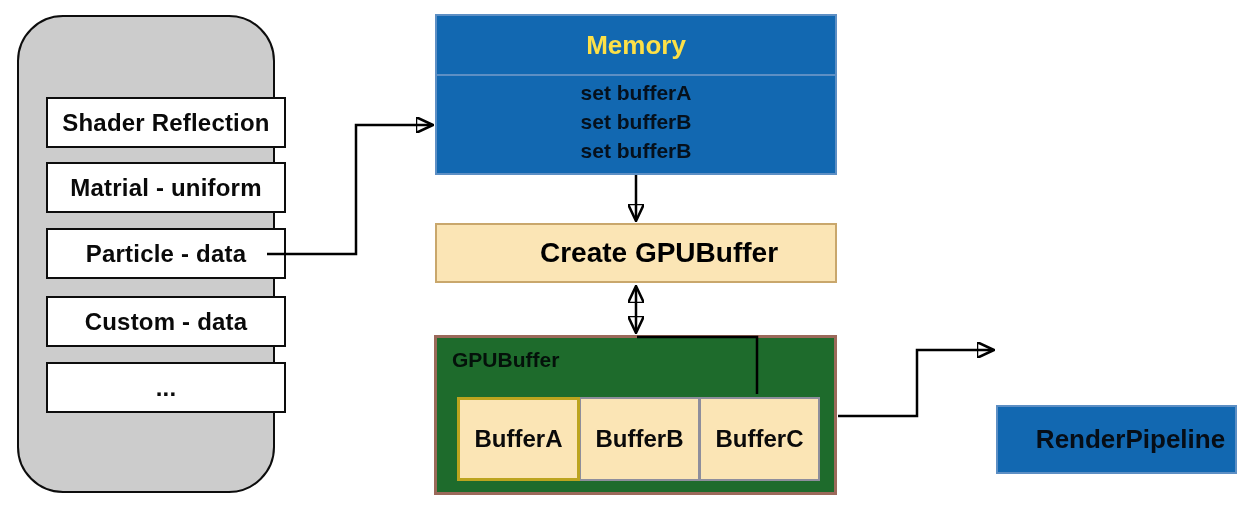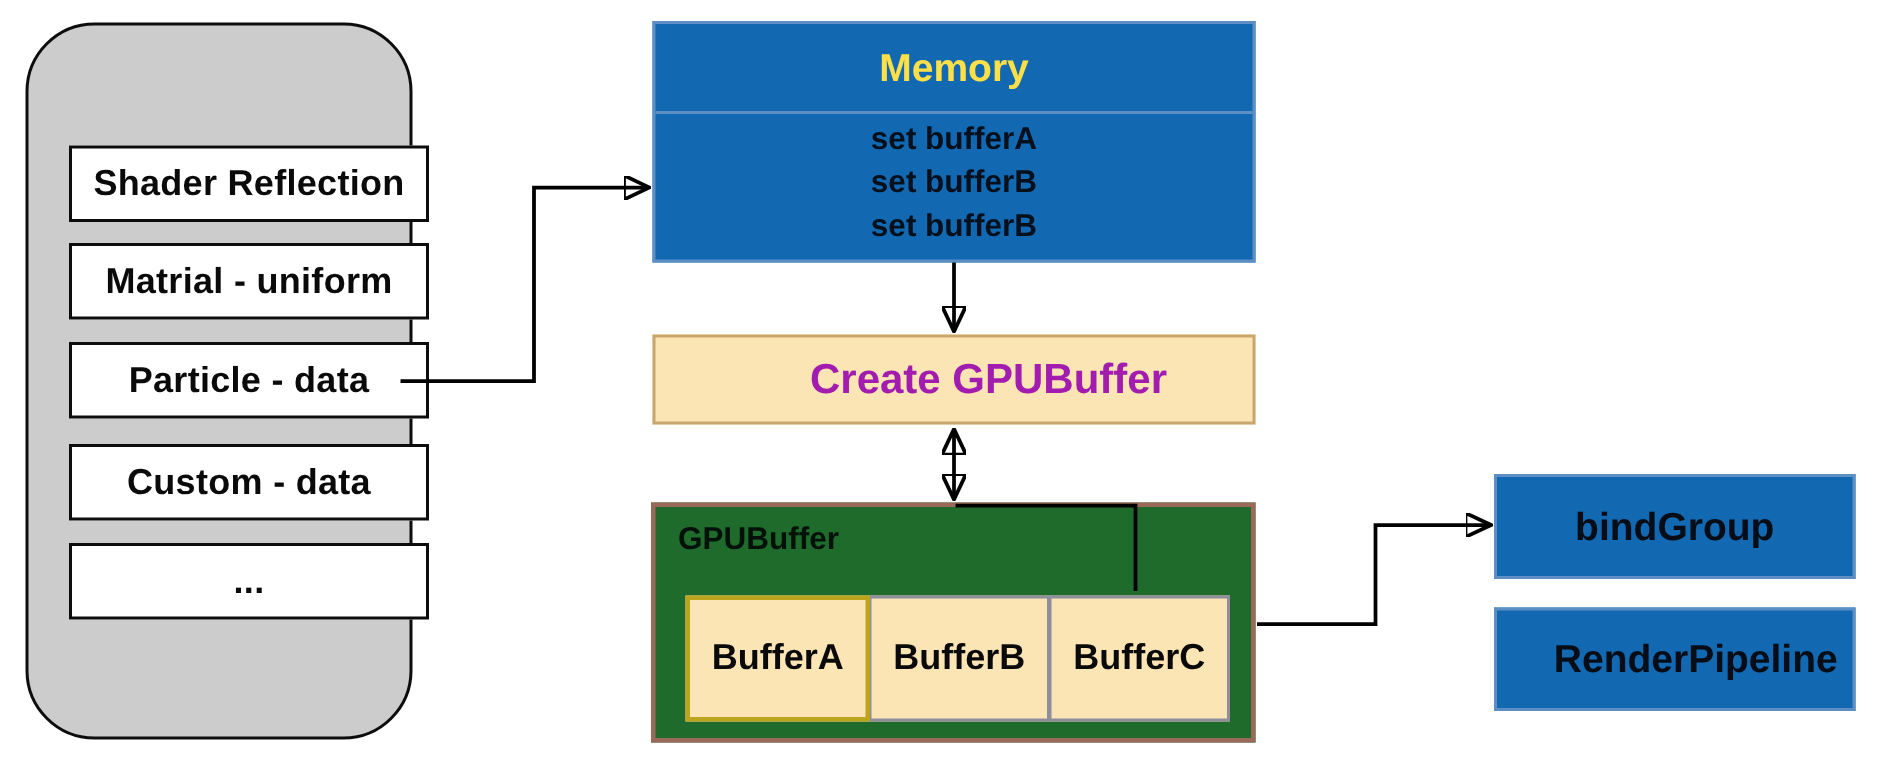"Create GPUBuffer" .create-box { color: #a21caf -> #000000 }
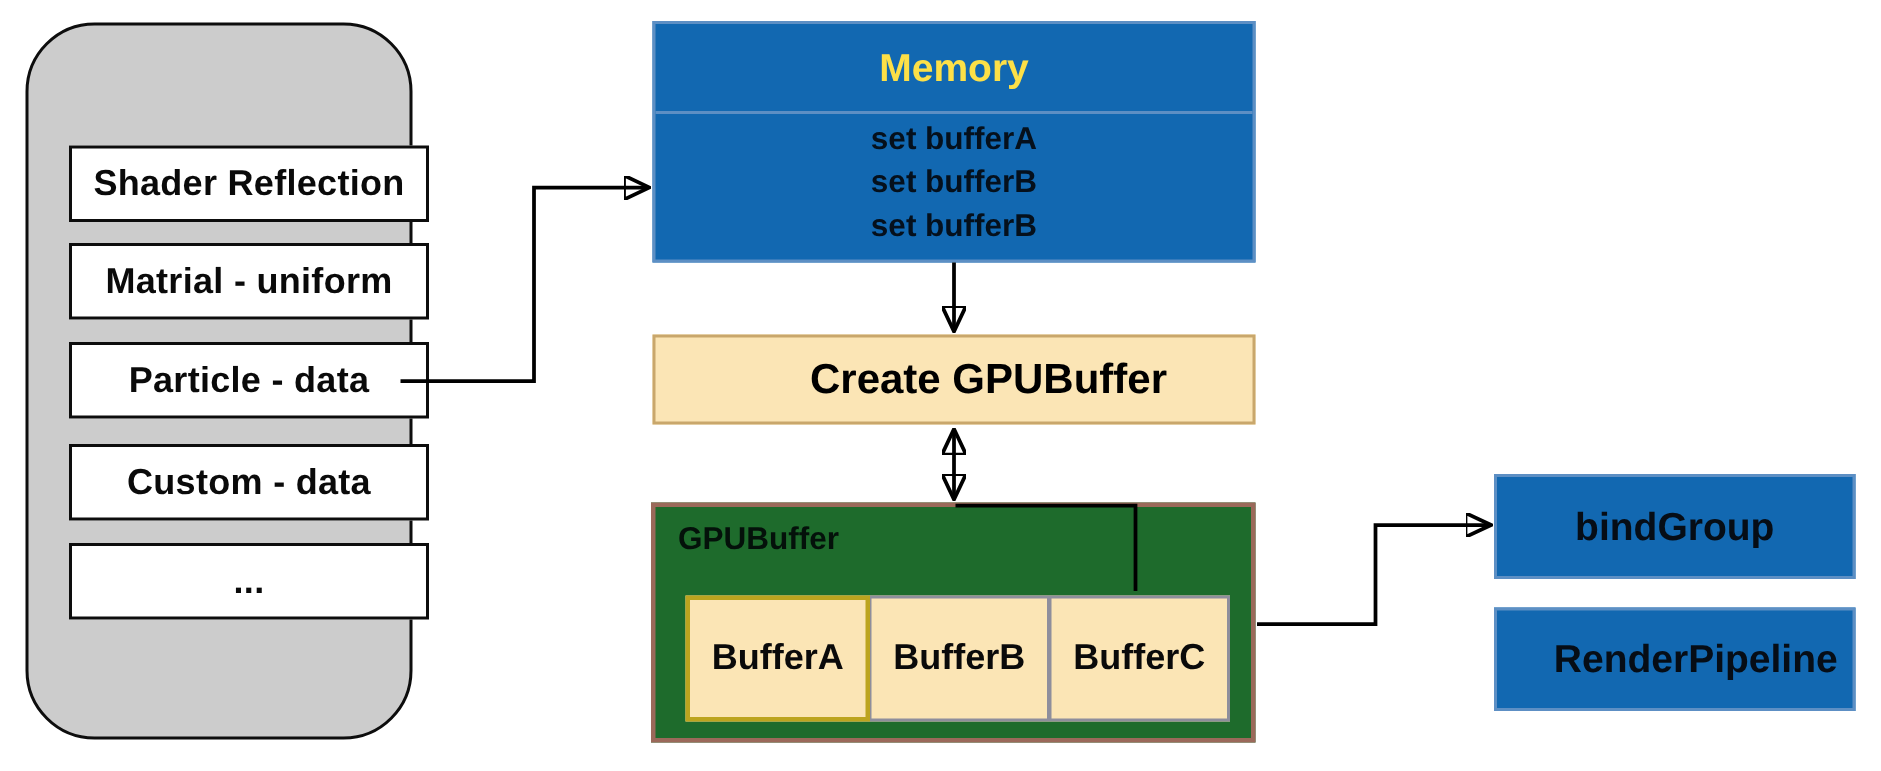"bindGroup" div.abs { html: <div> <span>bindGroup</span> </div> -> none }
